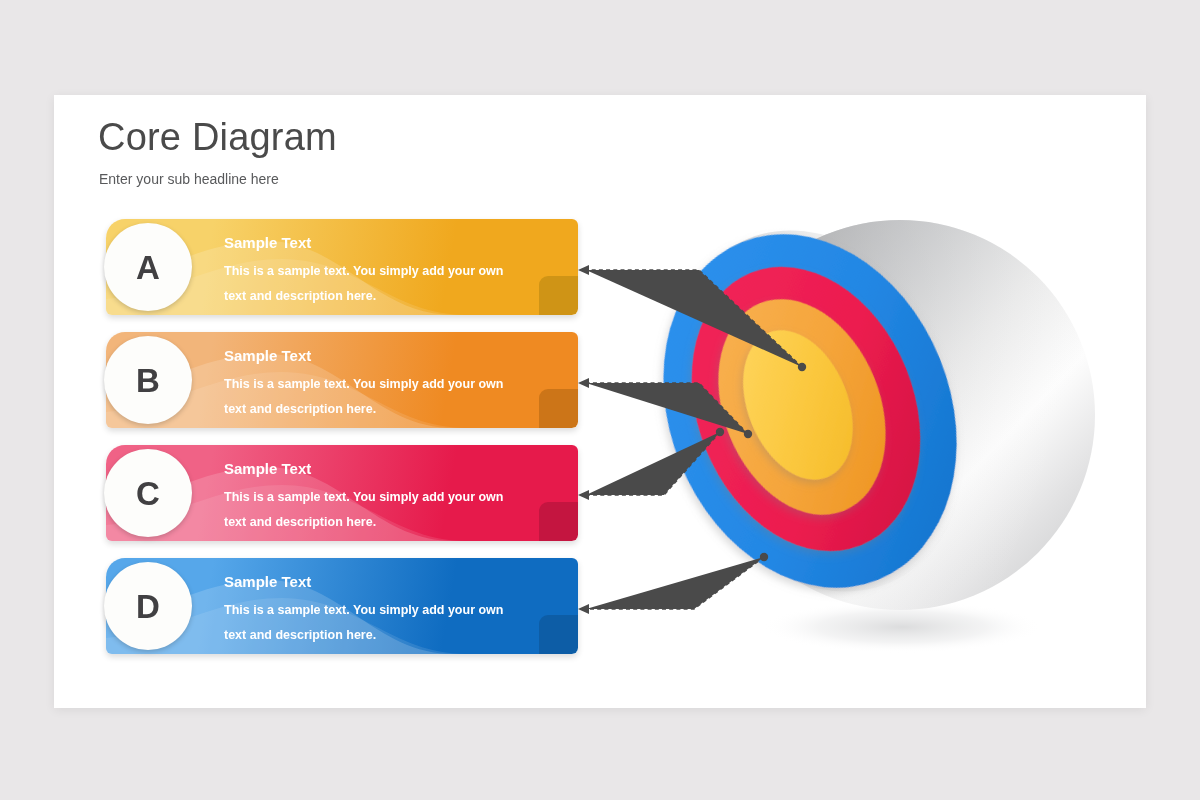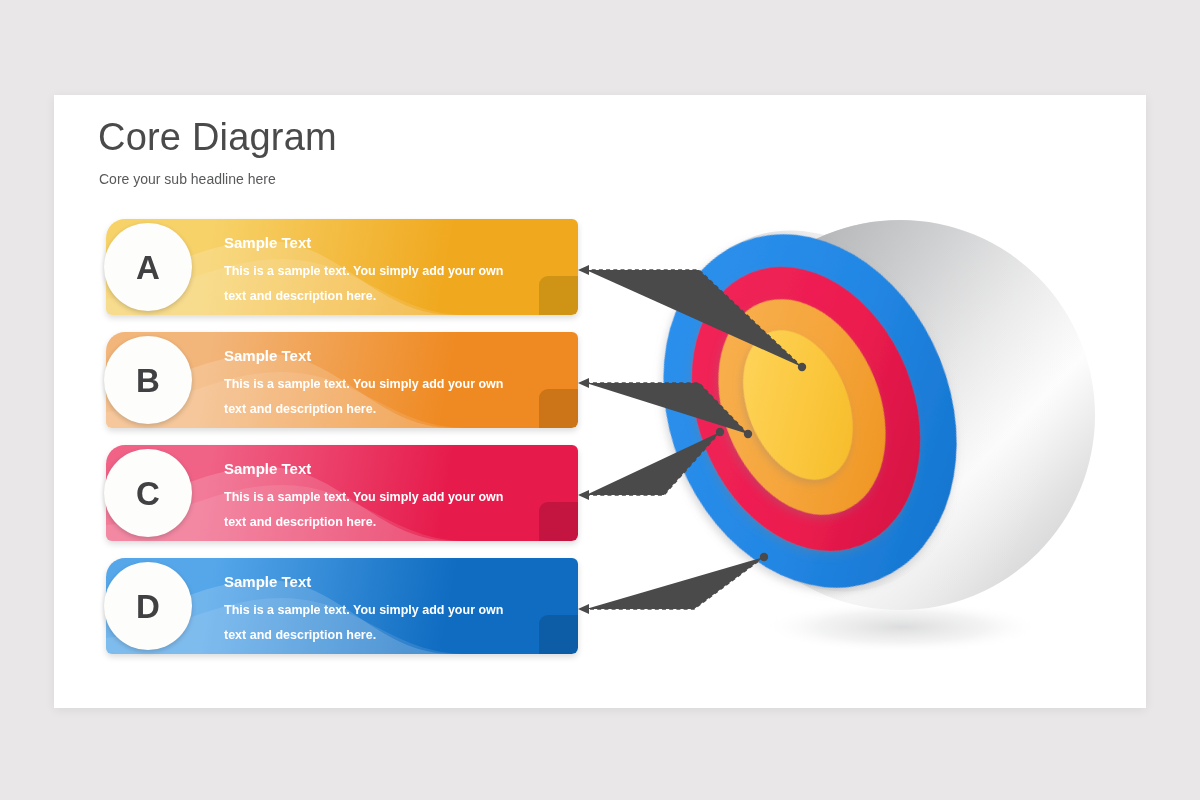"Core your sub headline here" div { text: Core -> Enter }
